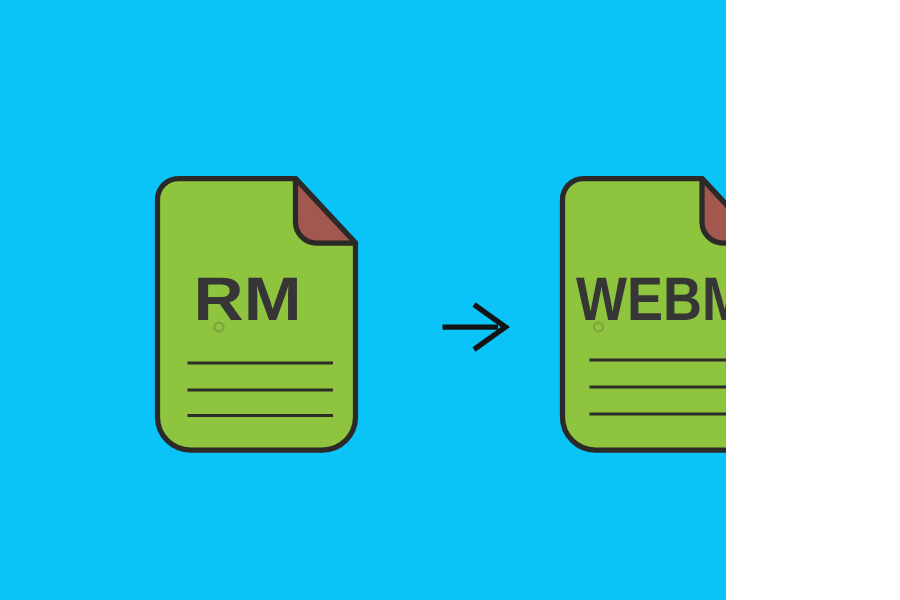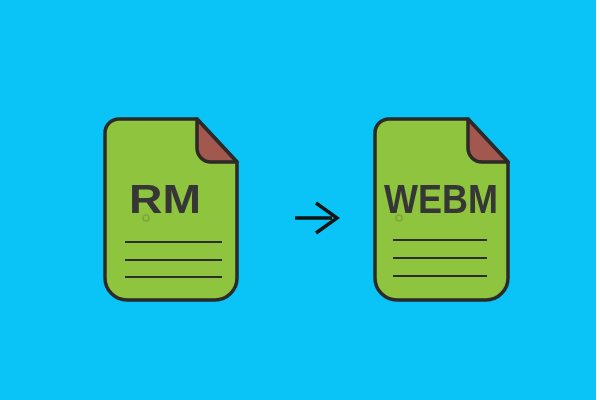"RM" .canvas { width: 596px -> 484px }
